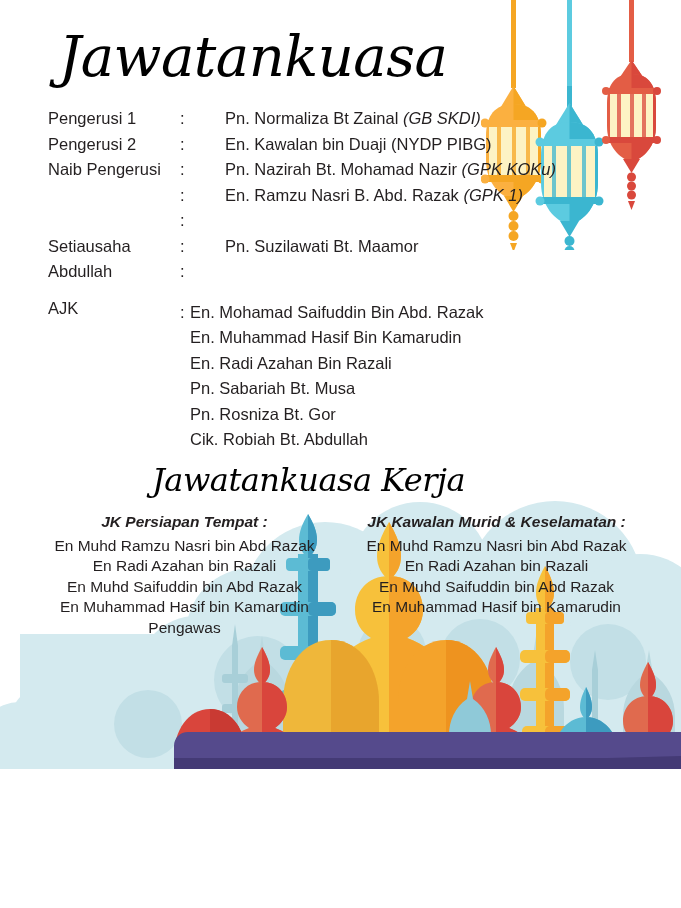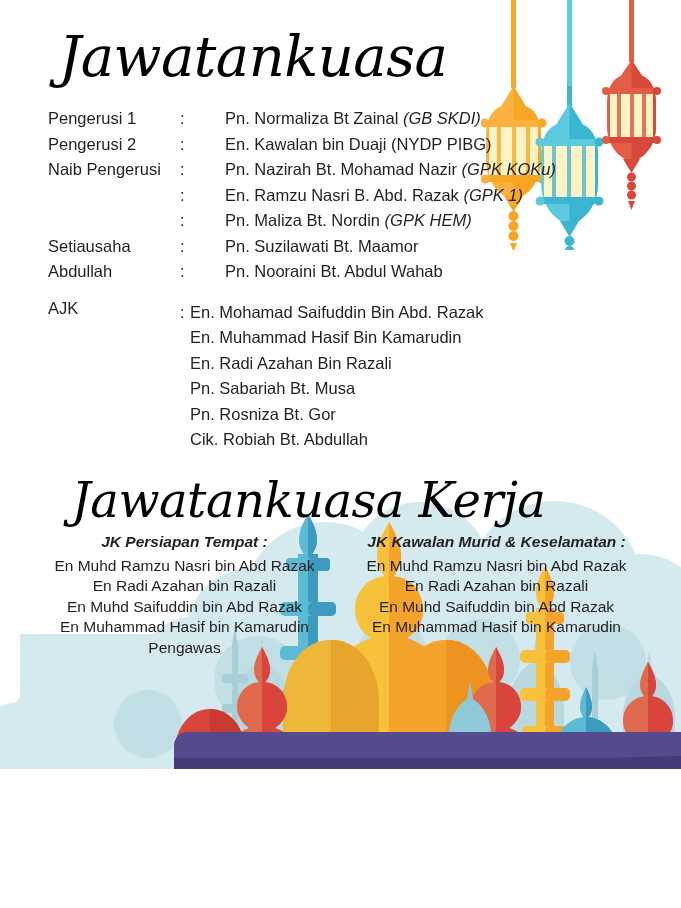"Pn. Maliza Bt. Nordin (GPK" span.person { html: <span><span>Pn. Maliza Bt. Nordin </span><em>(GPK HEM)</em></span> -> none }
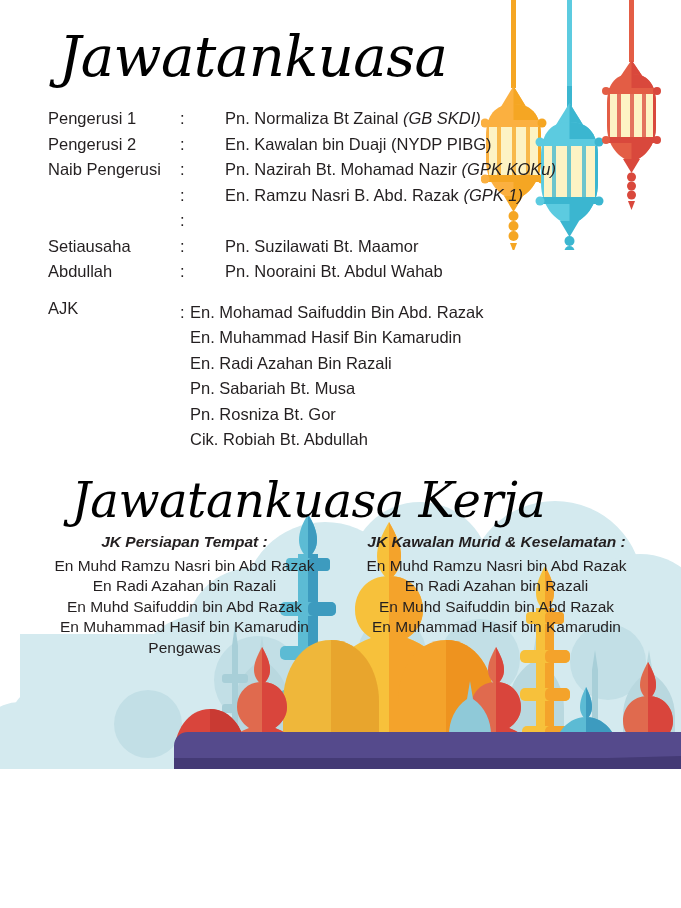"Pn. Nooraini Bt. Abdul Wahab" span.person { html: <span><span>Pn. Nooraini Bt. Abdul Wahab</span><em></em></span> -> none }
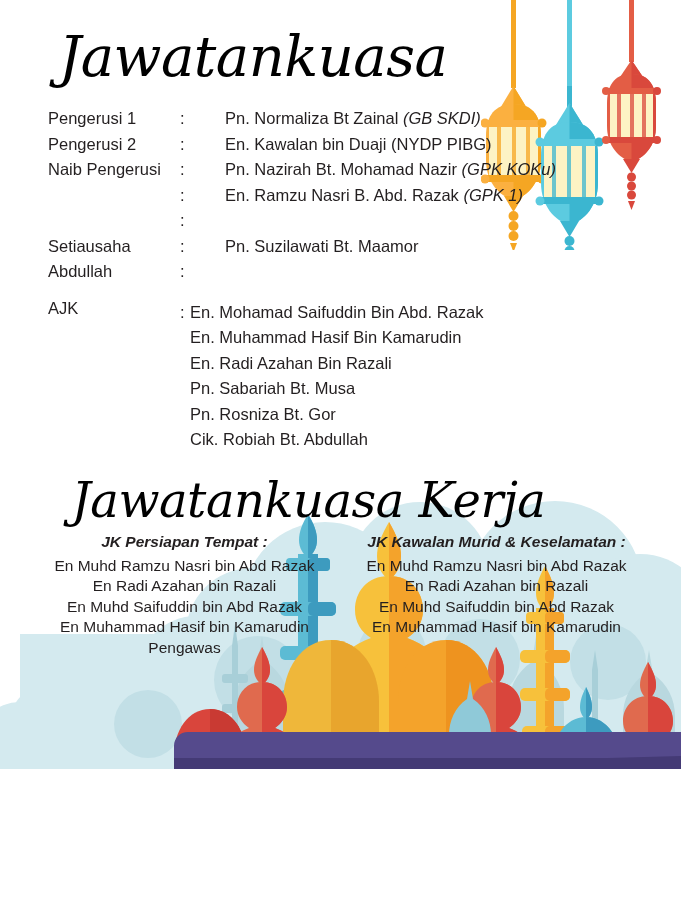"Jawatankuasa Kerja" #kerja-title { font-size: 48px -> 32px; margin-top: 20px -> 0 }
